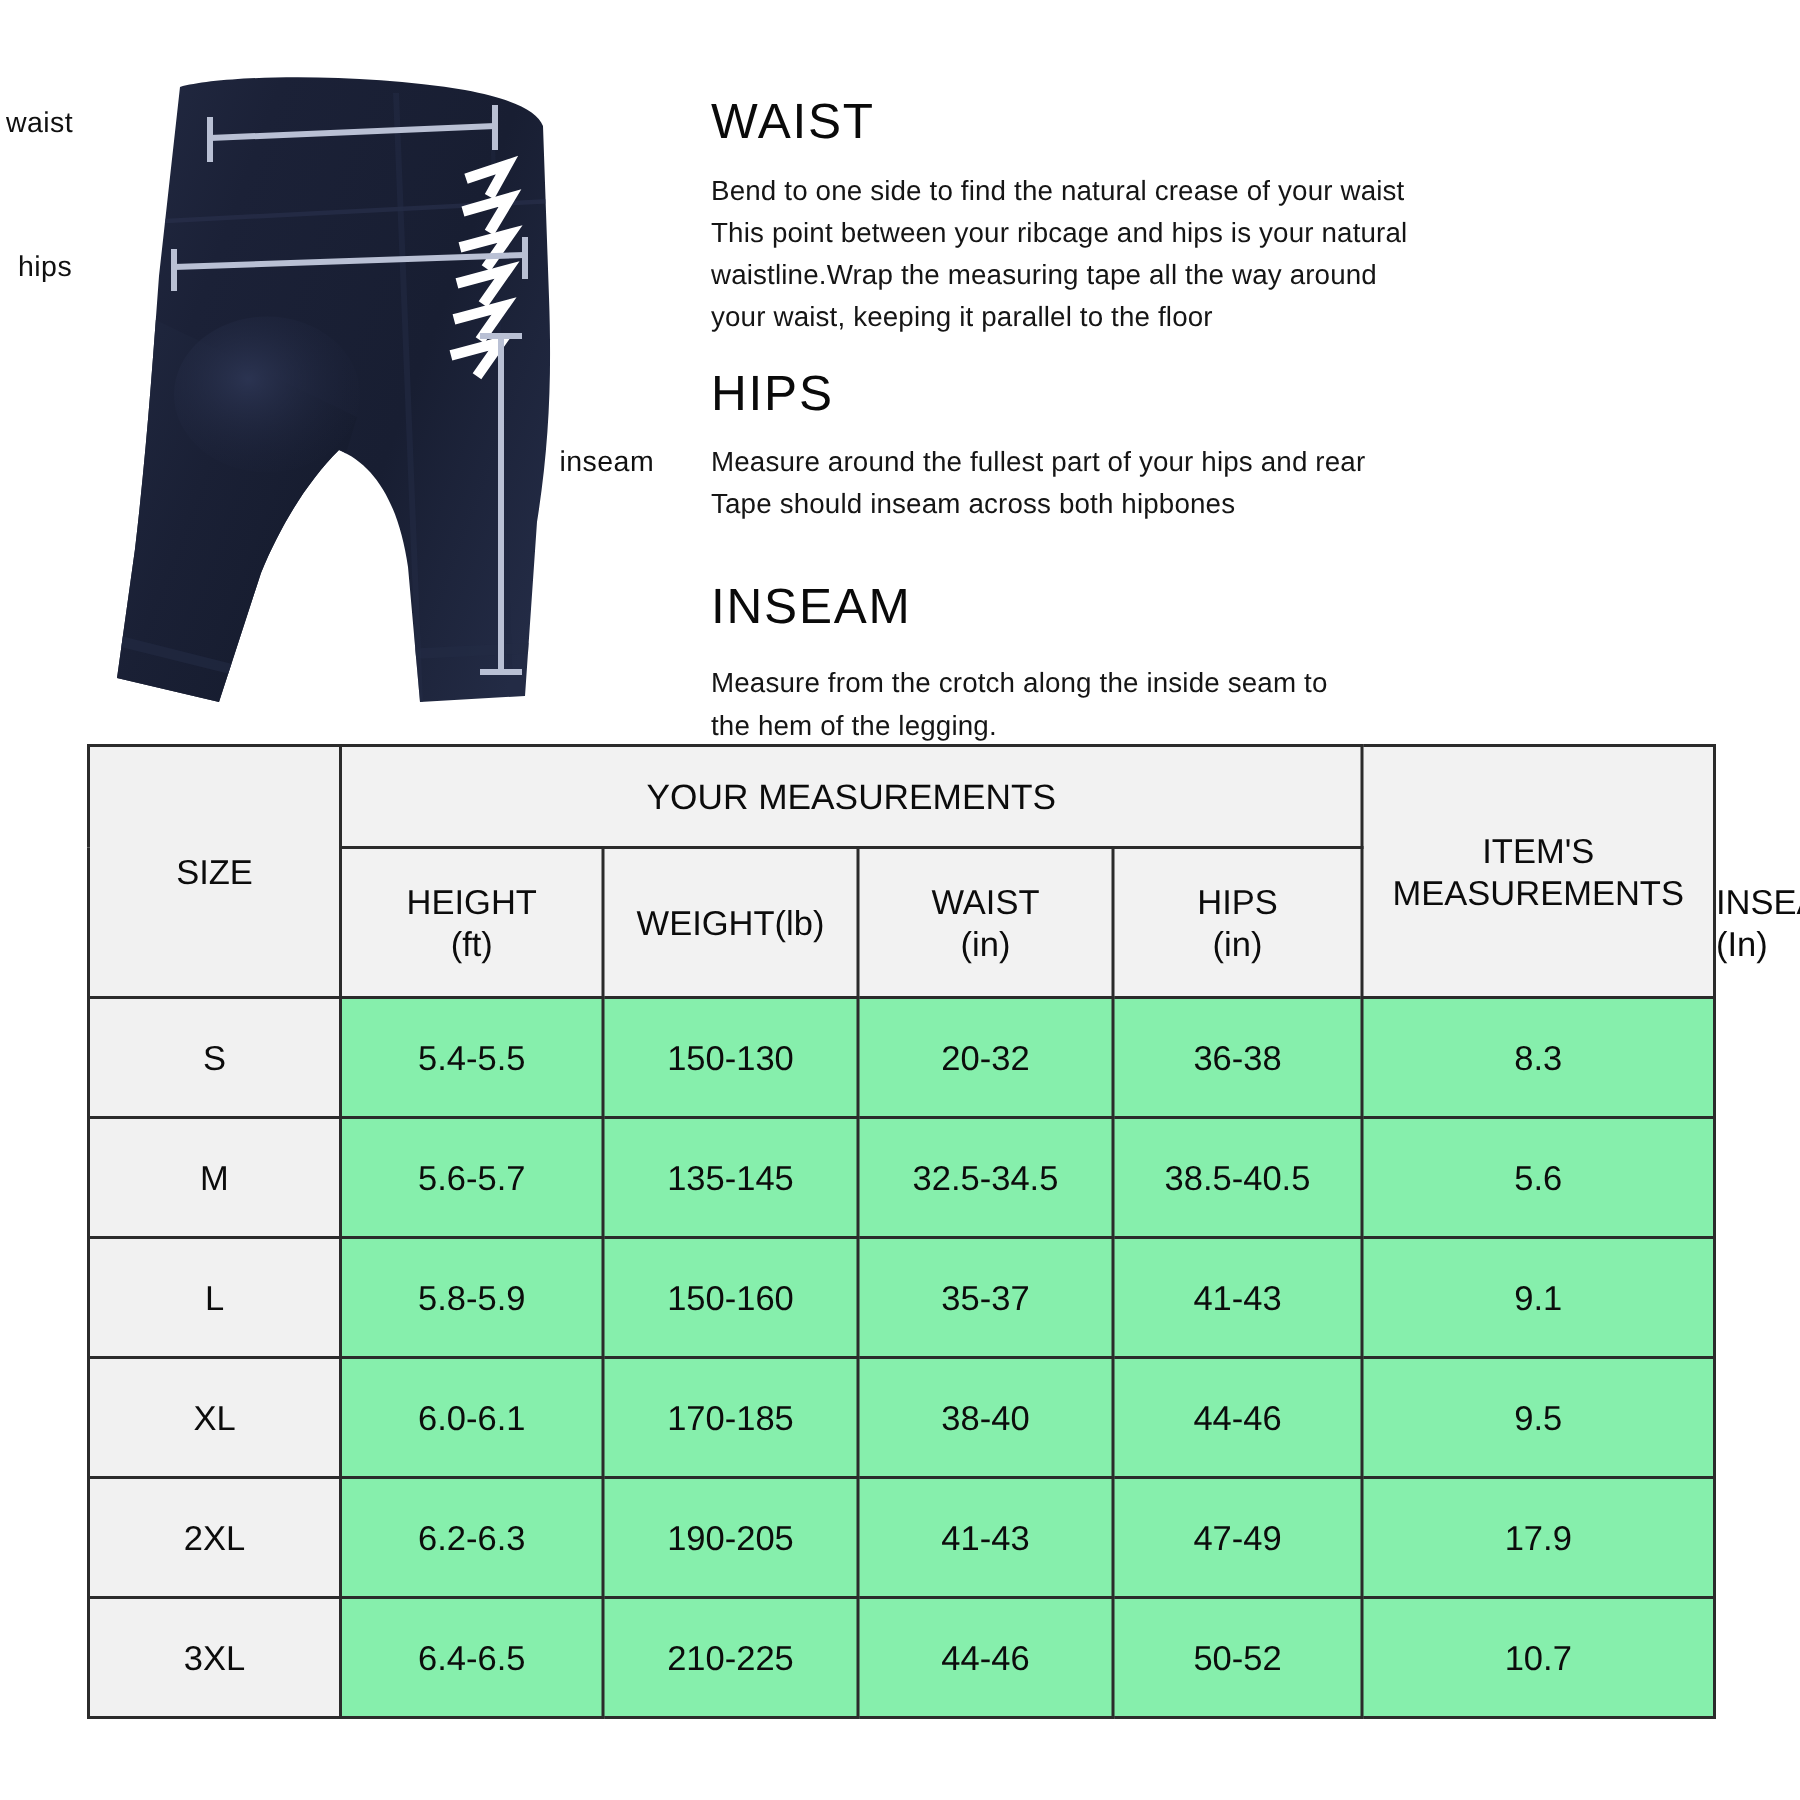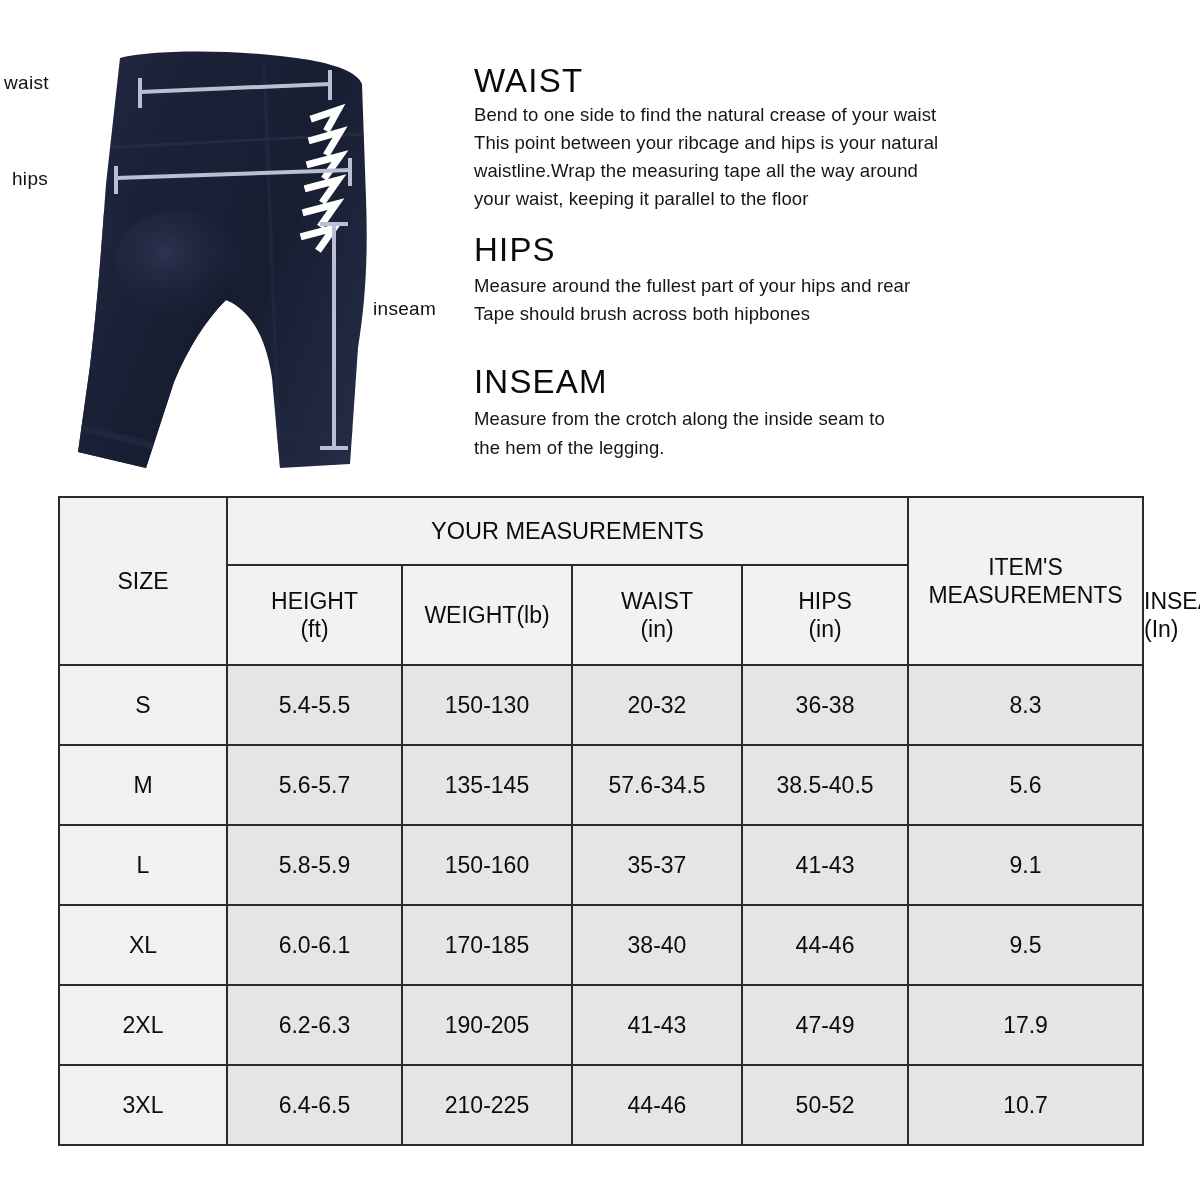"Bend to one side to" .instr-body { margin-top: 0 -> 12px }
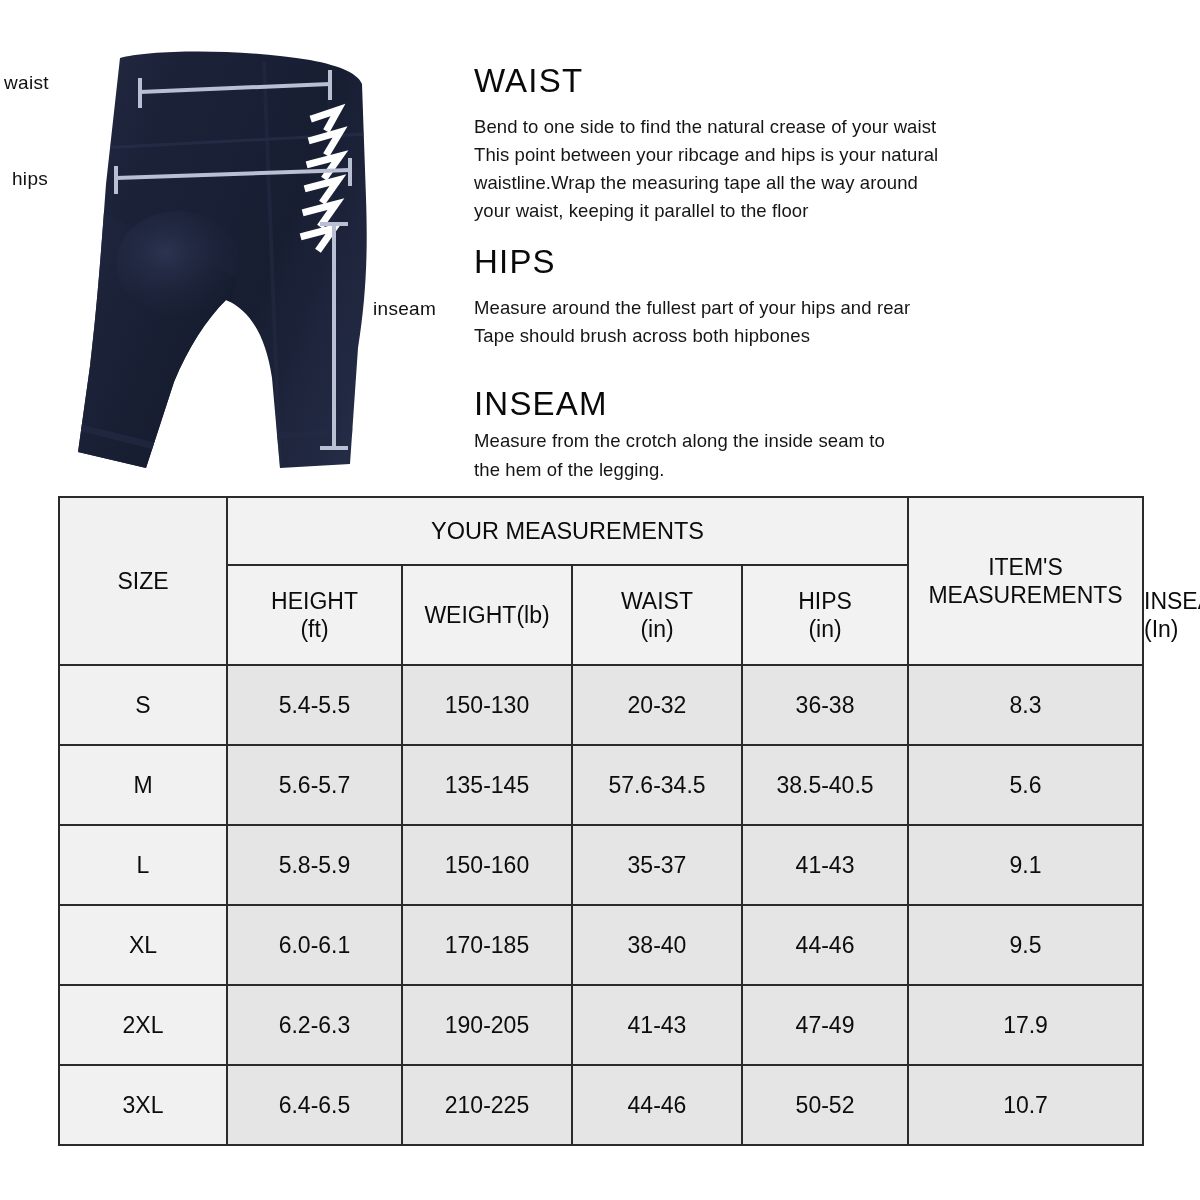"Tape should brush across both" span.sub-line { text: brush -> inseam }
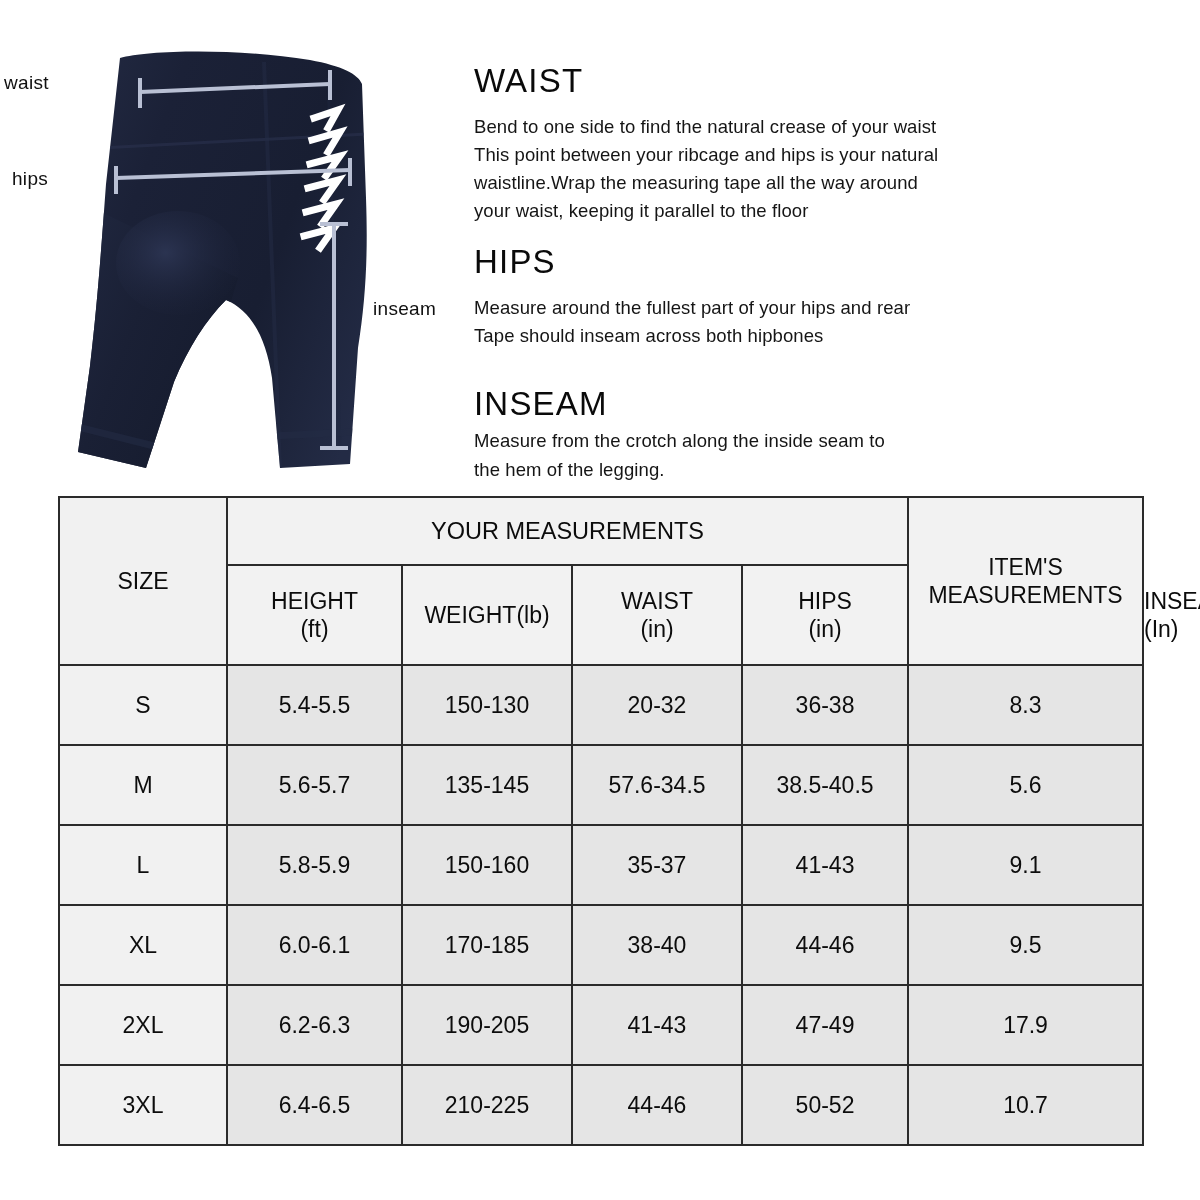"Measure from the crotch along" #block-inseam .instr-body { margin-top: 4px -> 18px }
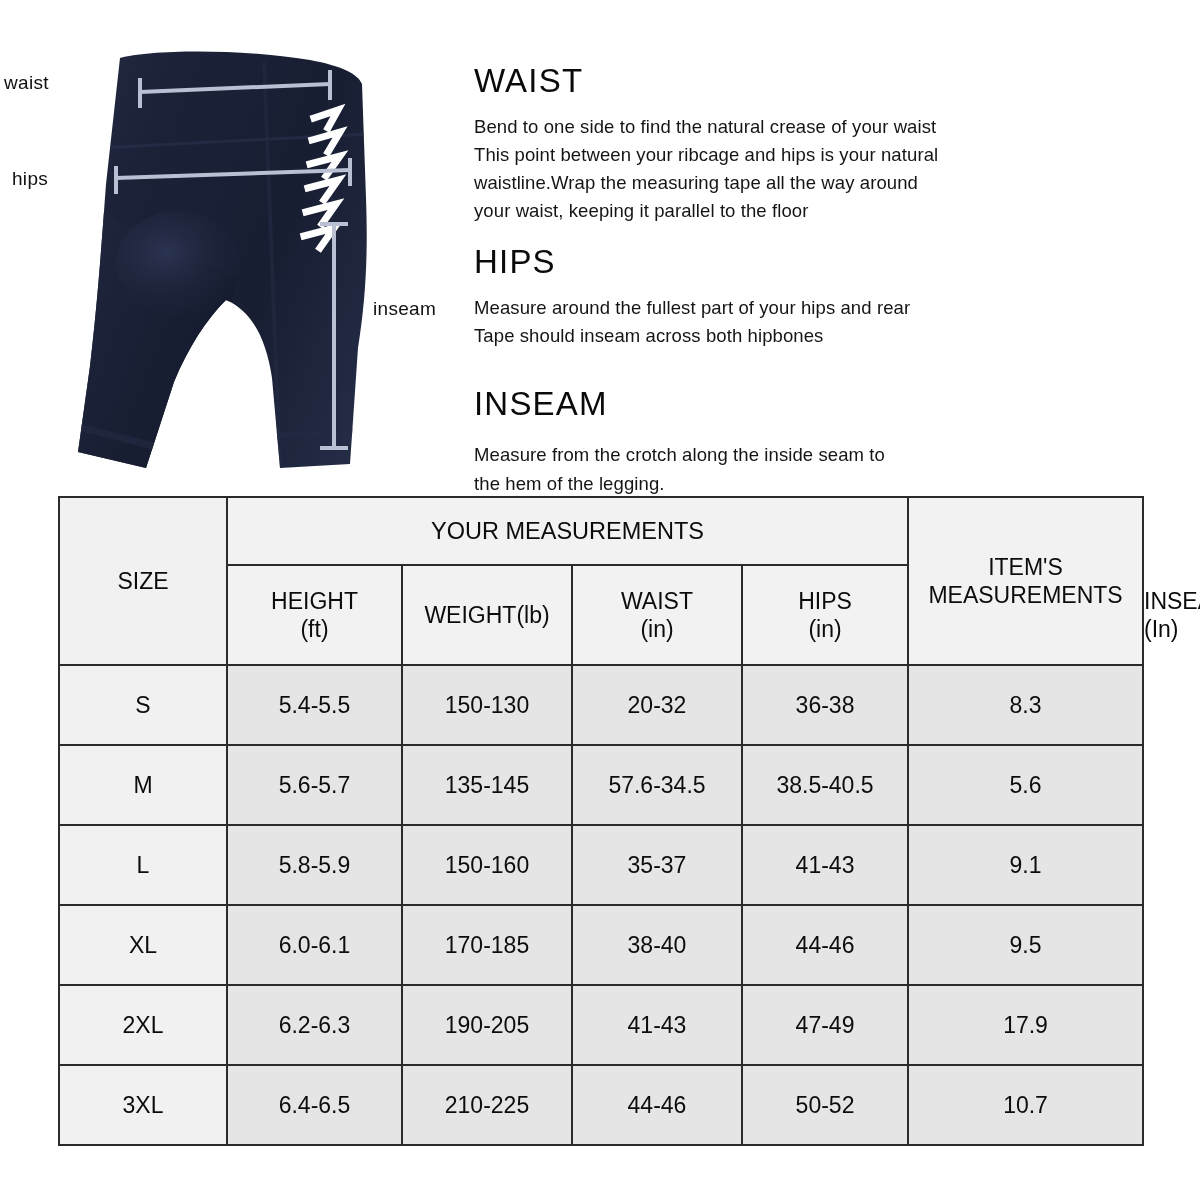"5.4-5.5" #size-table td, #size-table th { background: #e5e5e5 -> #86efac }
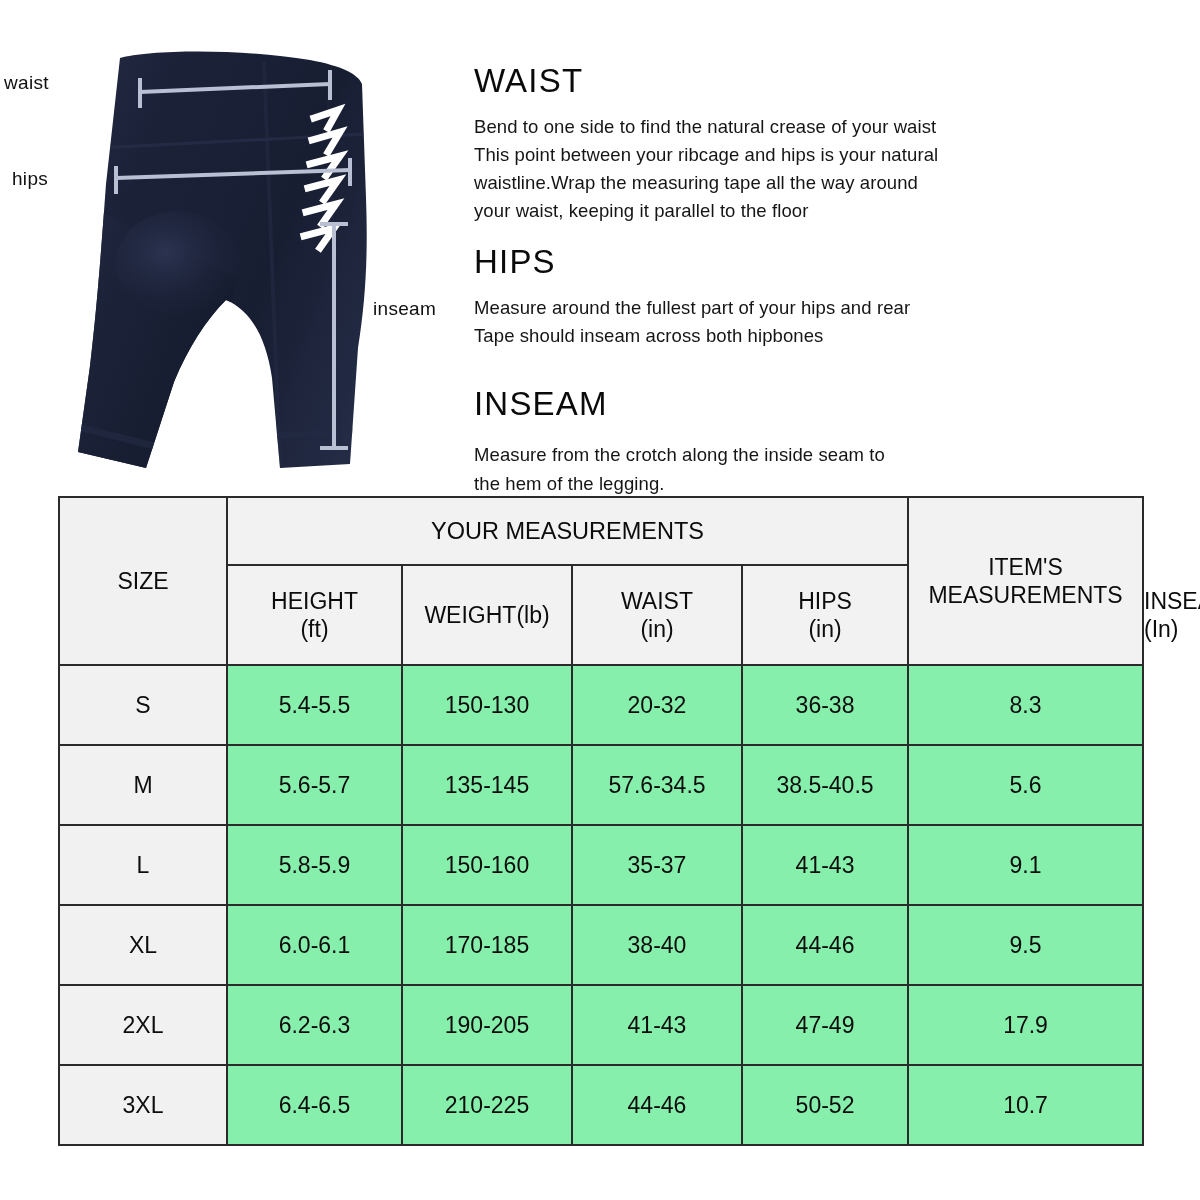"57.6-34.5" td.data-cell { text: 57.6-34.5 -> 32.5-34.5 }
